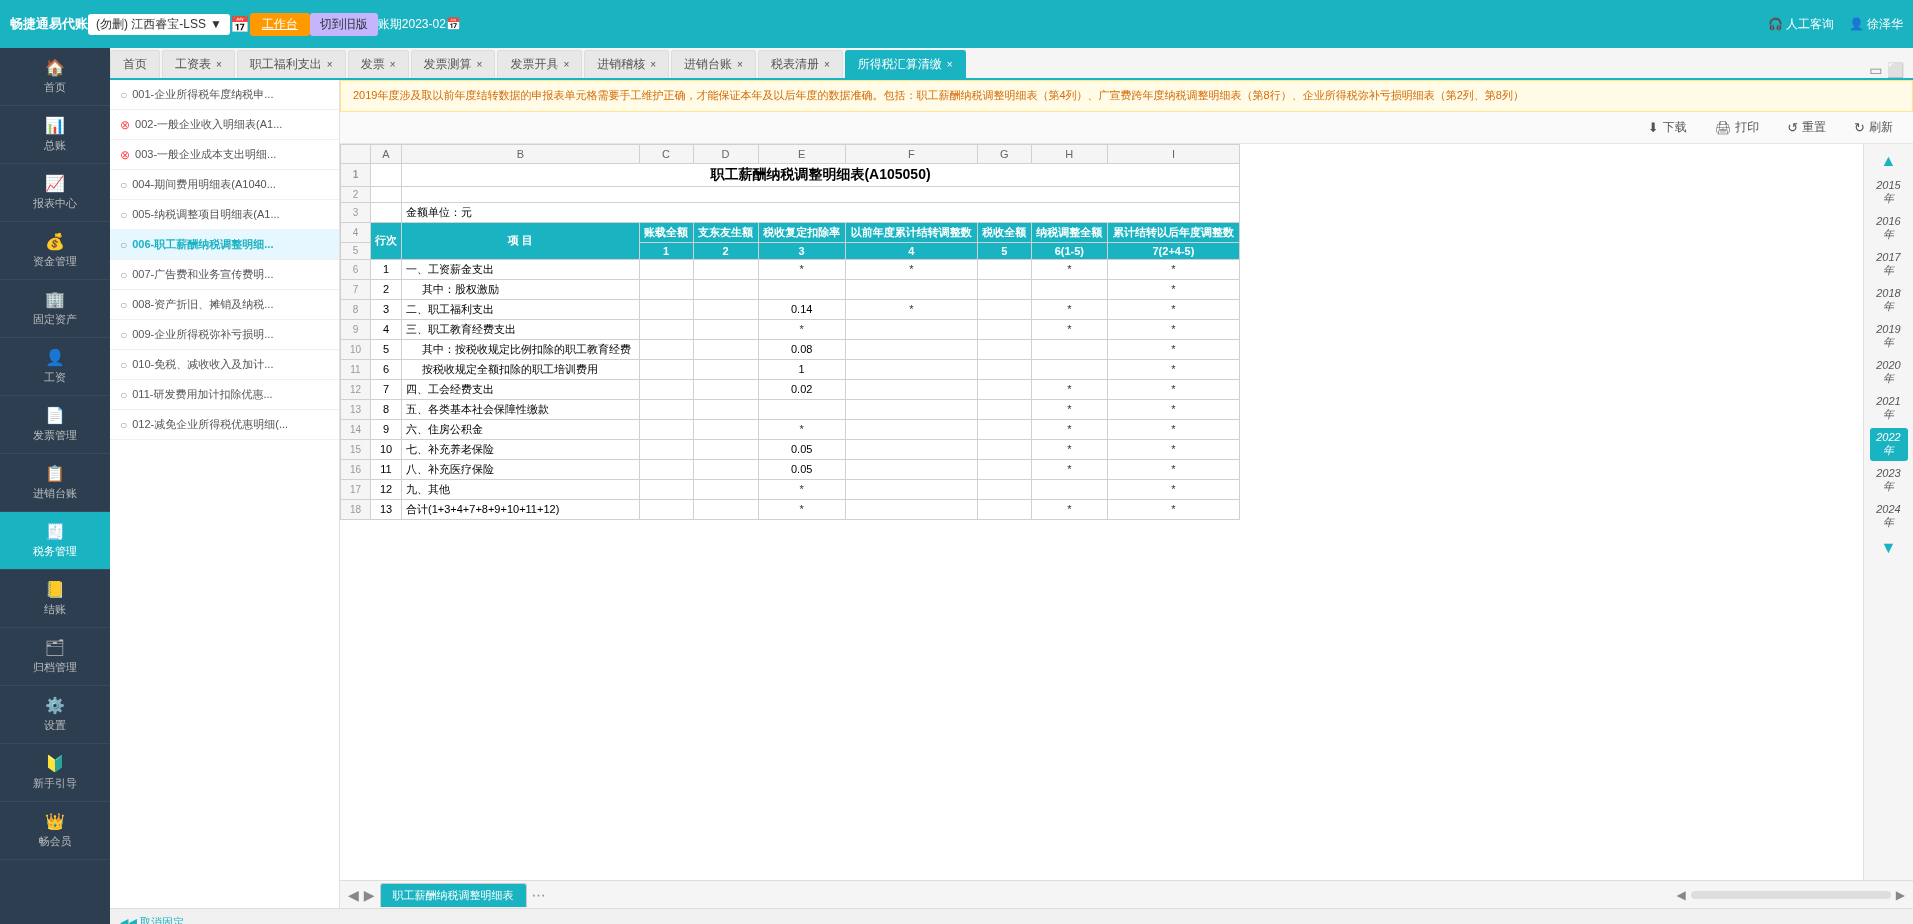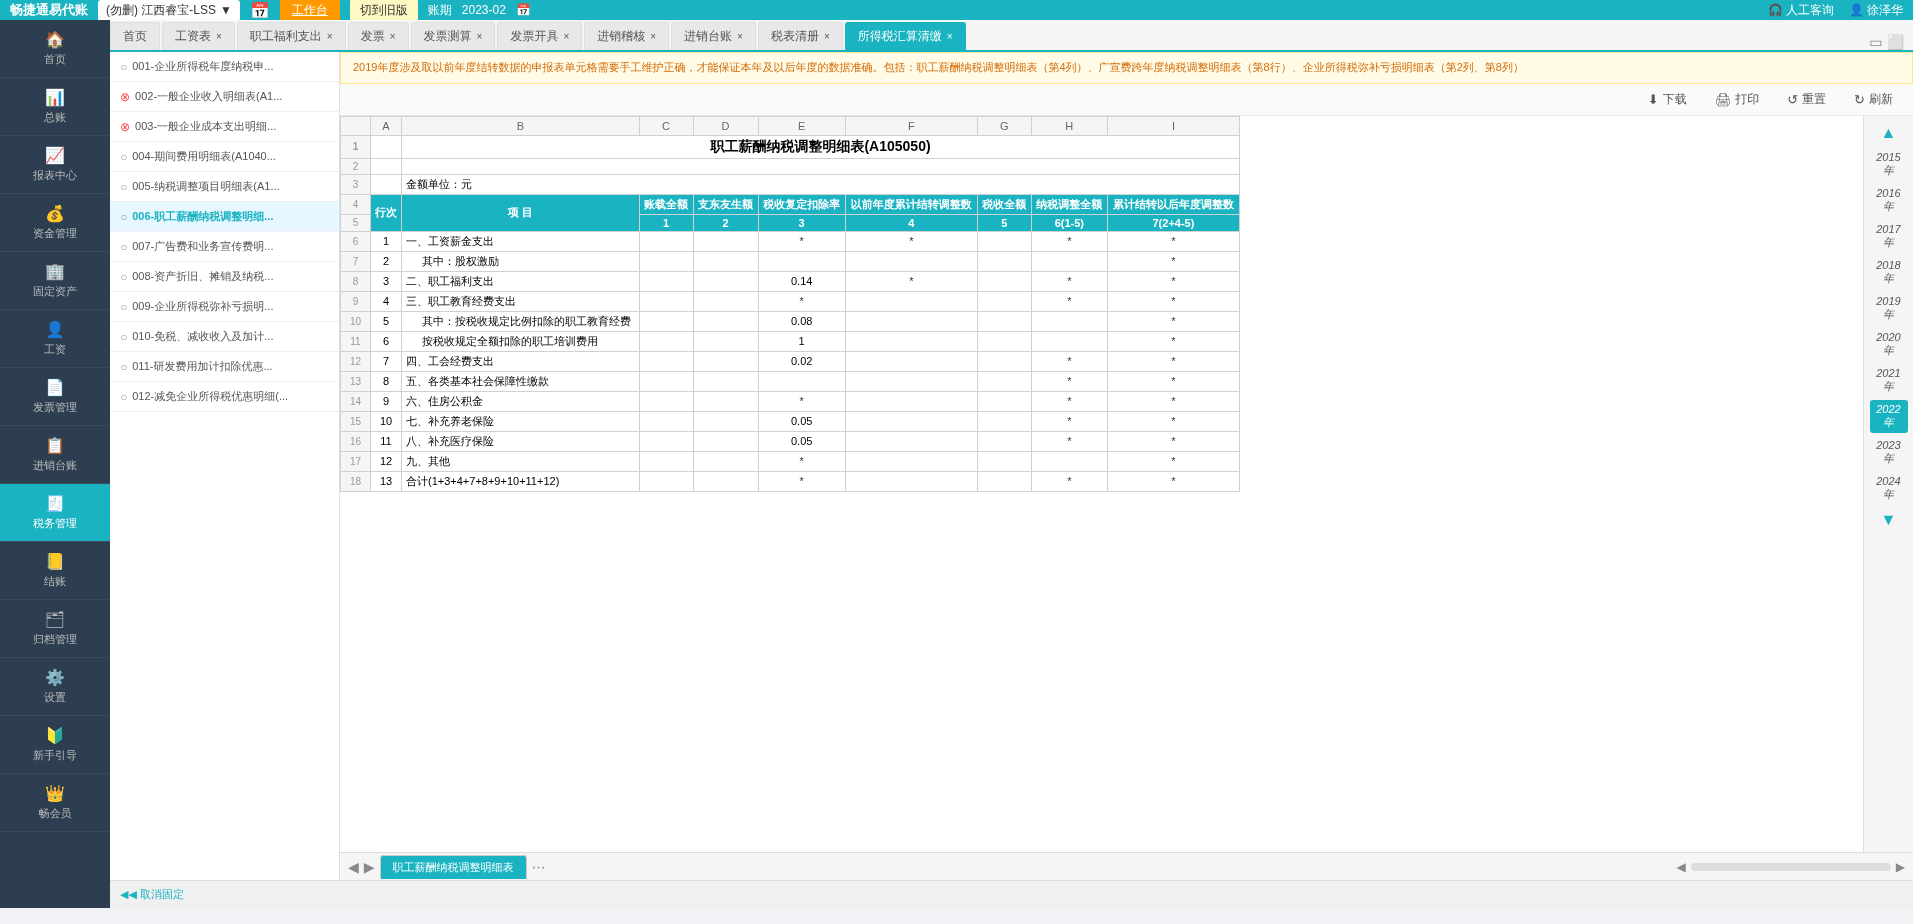"畅捷通易代账" .top-bar { gap: 10px -> none; height: 20px -> 48px }
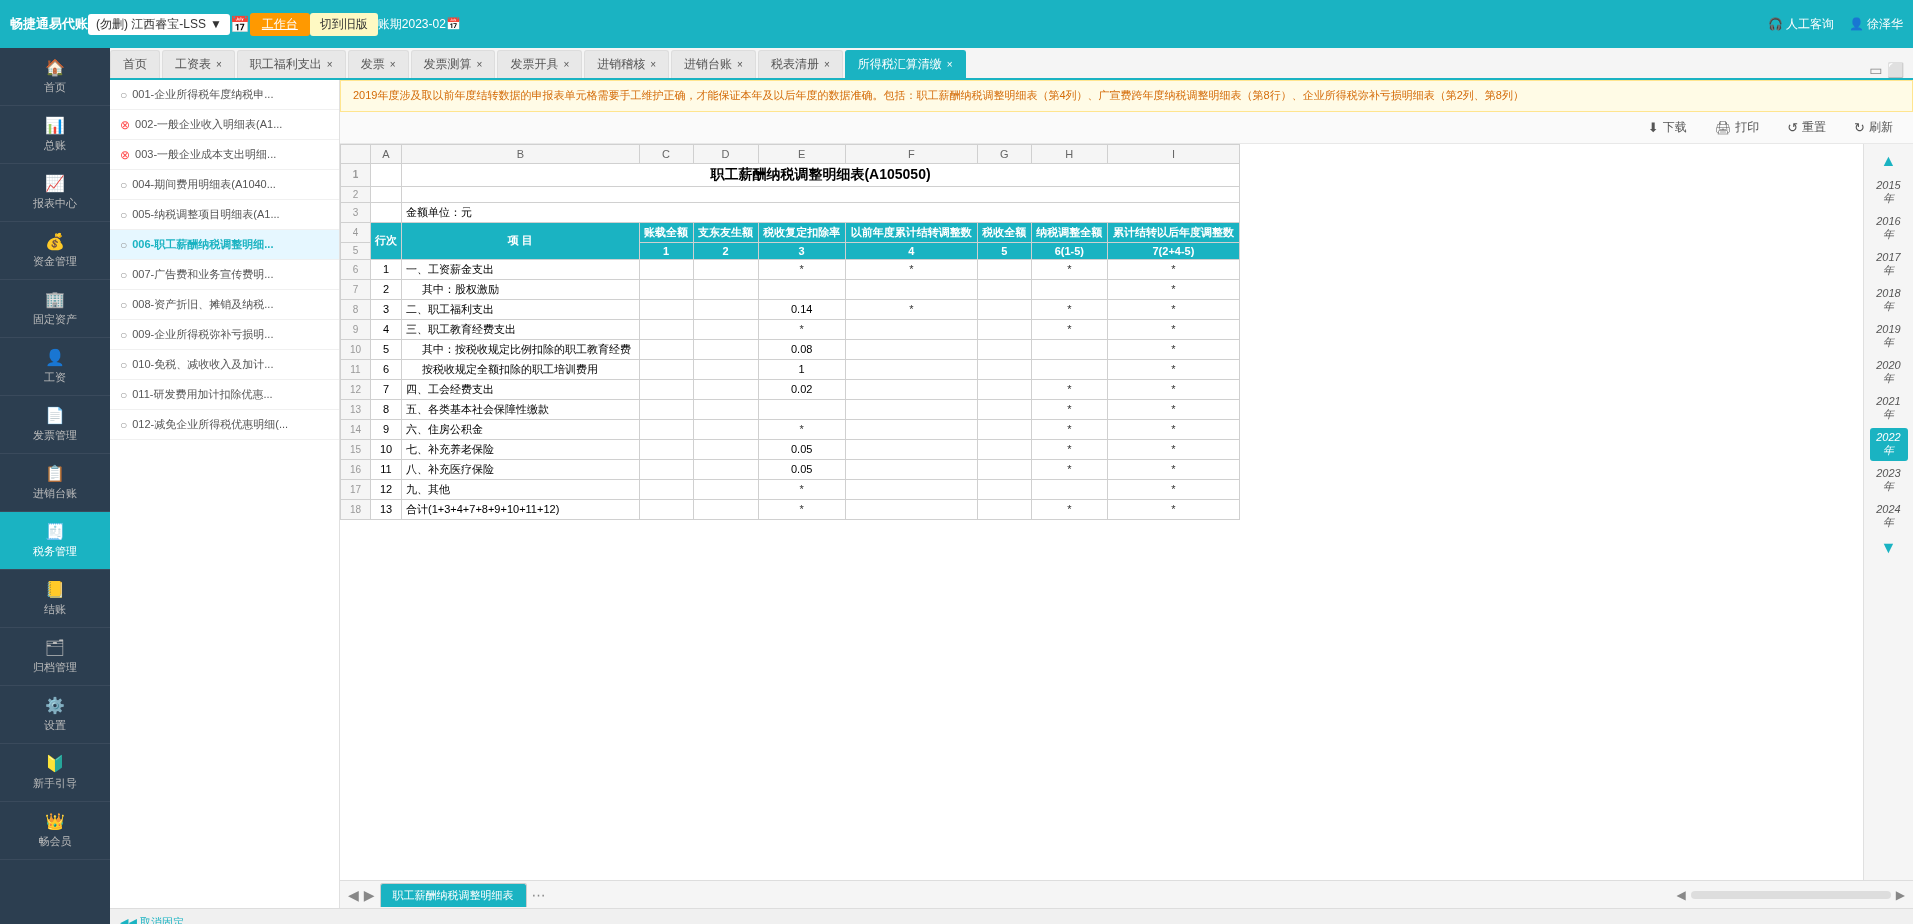"切到旧版" .top-bar-switch { background: #fef9c3 -> #c4b5fd }
